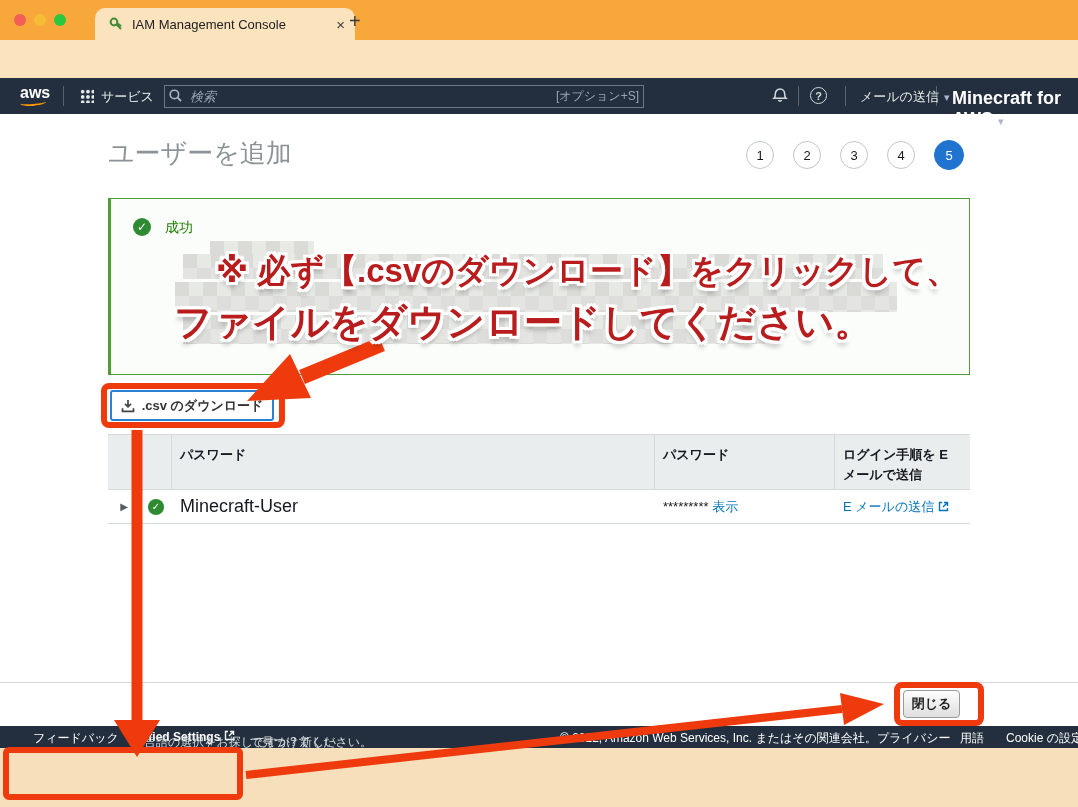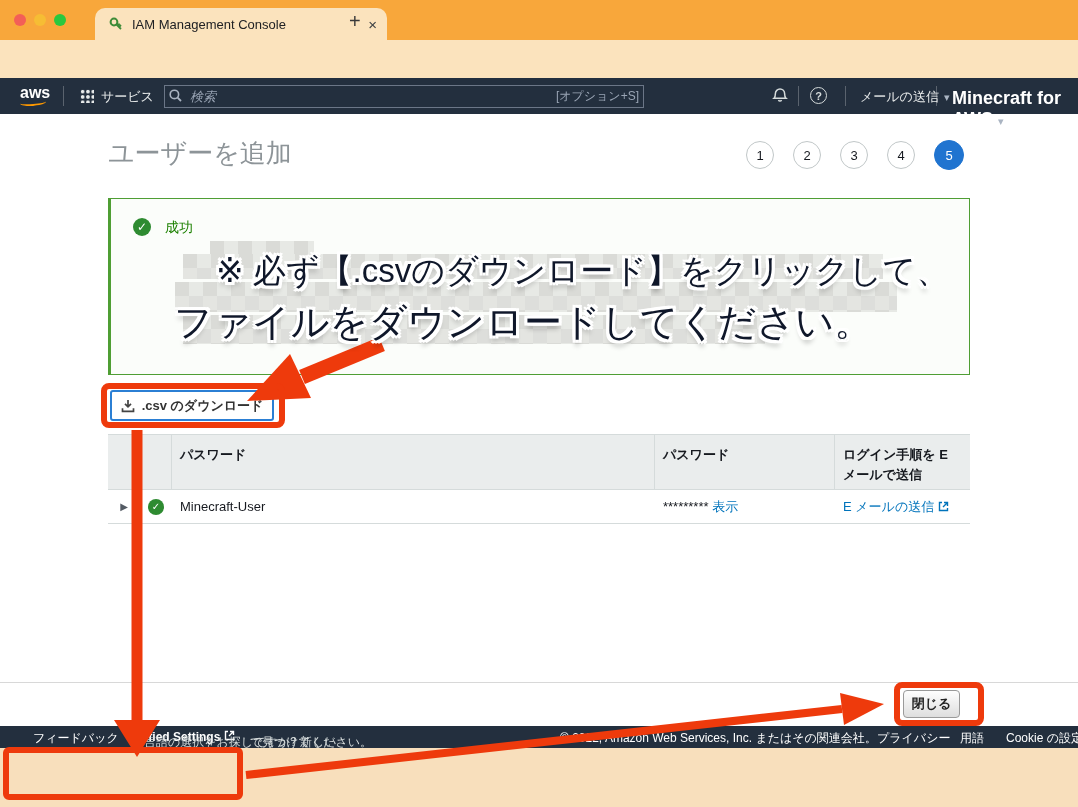"IAM Management Console" .tab { width: 292px -> 260px }
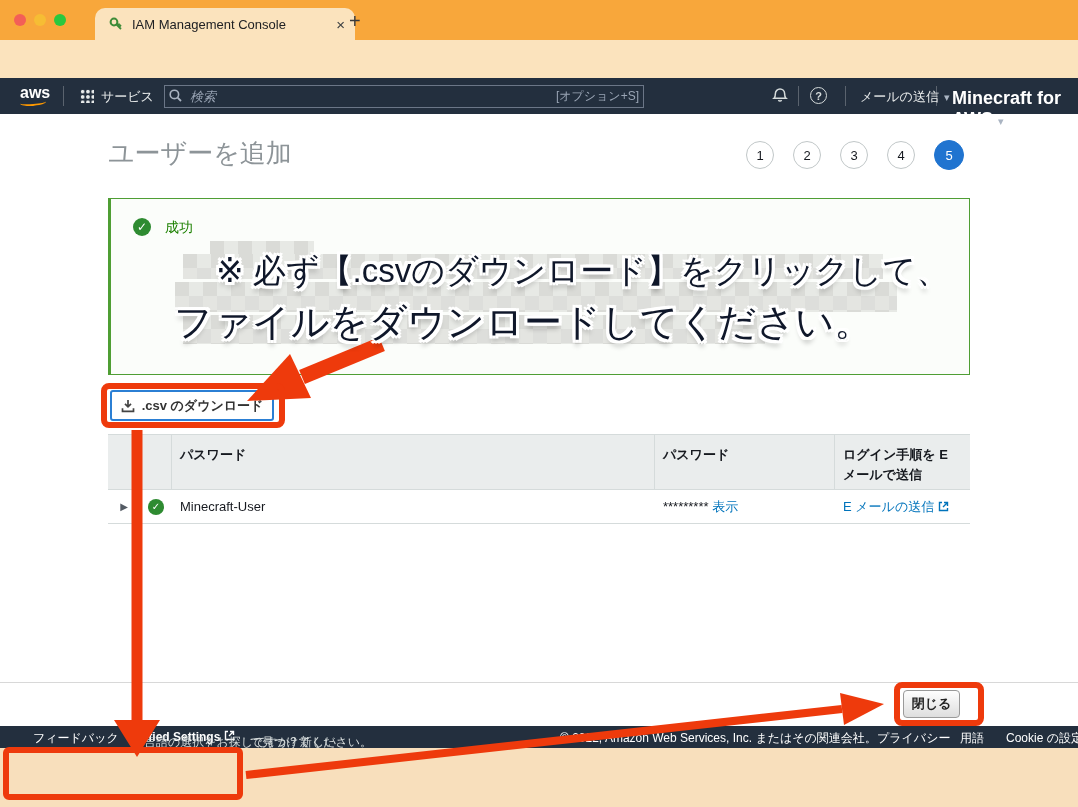"※ 必ず【.csvのダウンロード】をクリックして、" .annred { color: #0f172a -> #b91c1c; font-weight: 400 -> 700 }
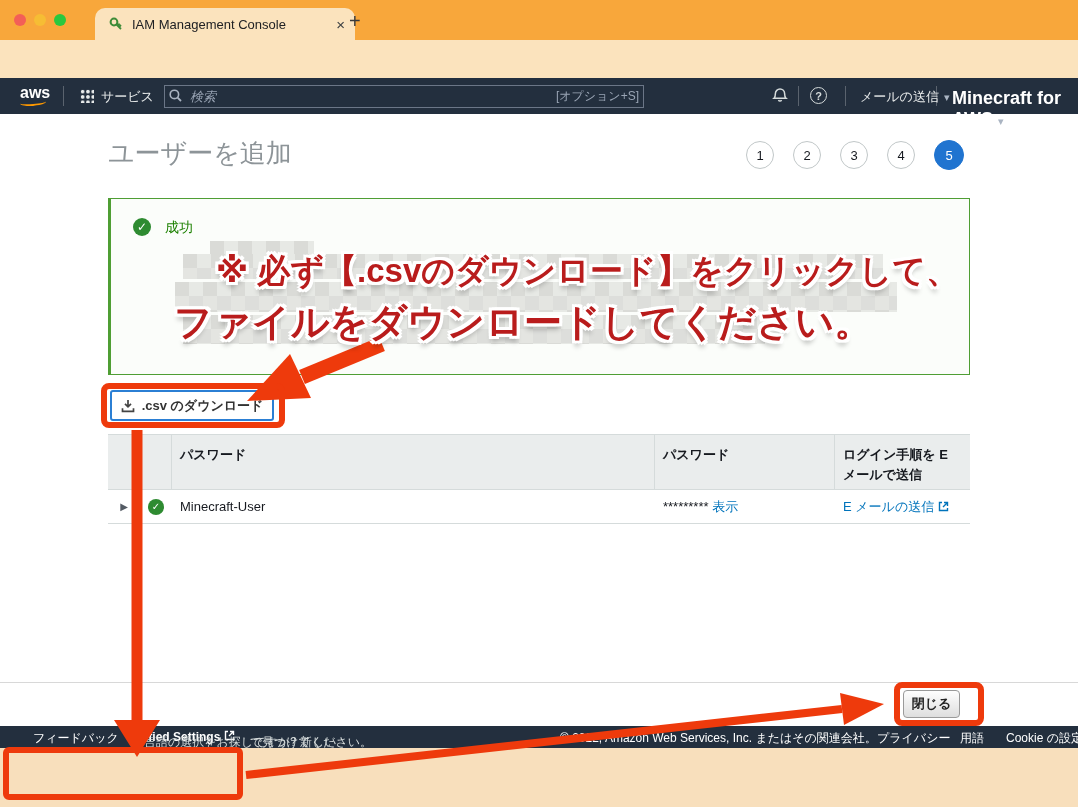"Minecraft-User" .cellname { font-size: 13px -> 18px }
